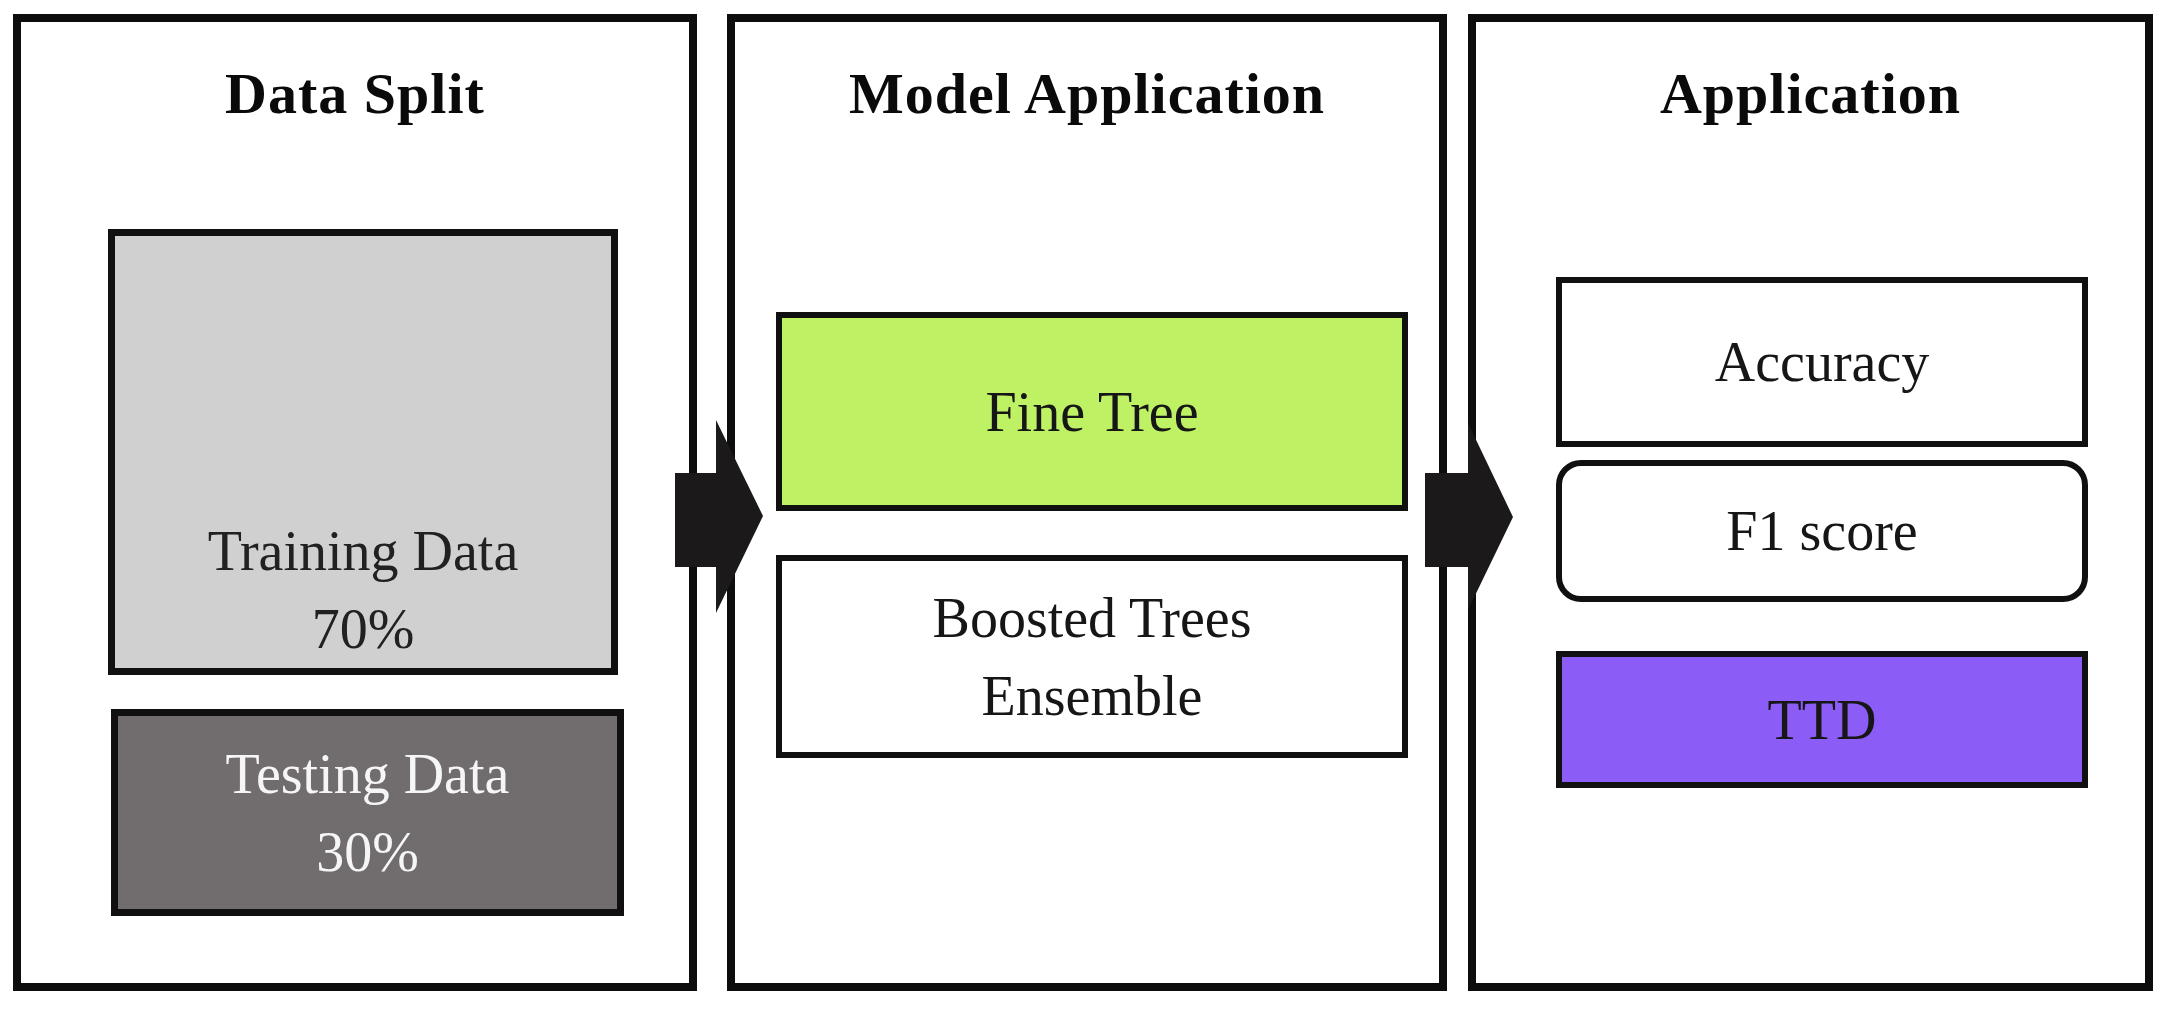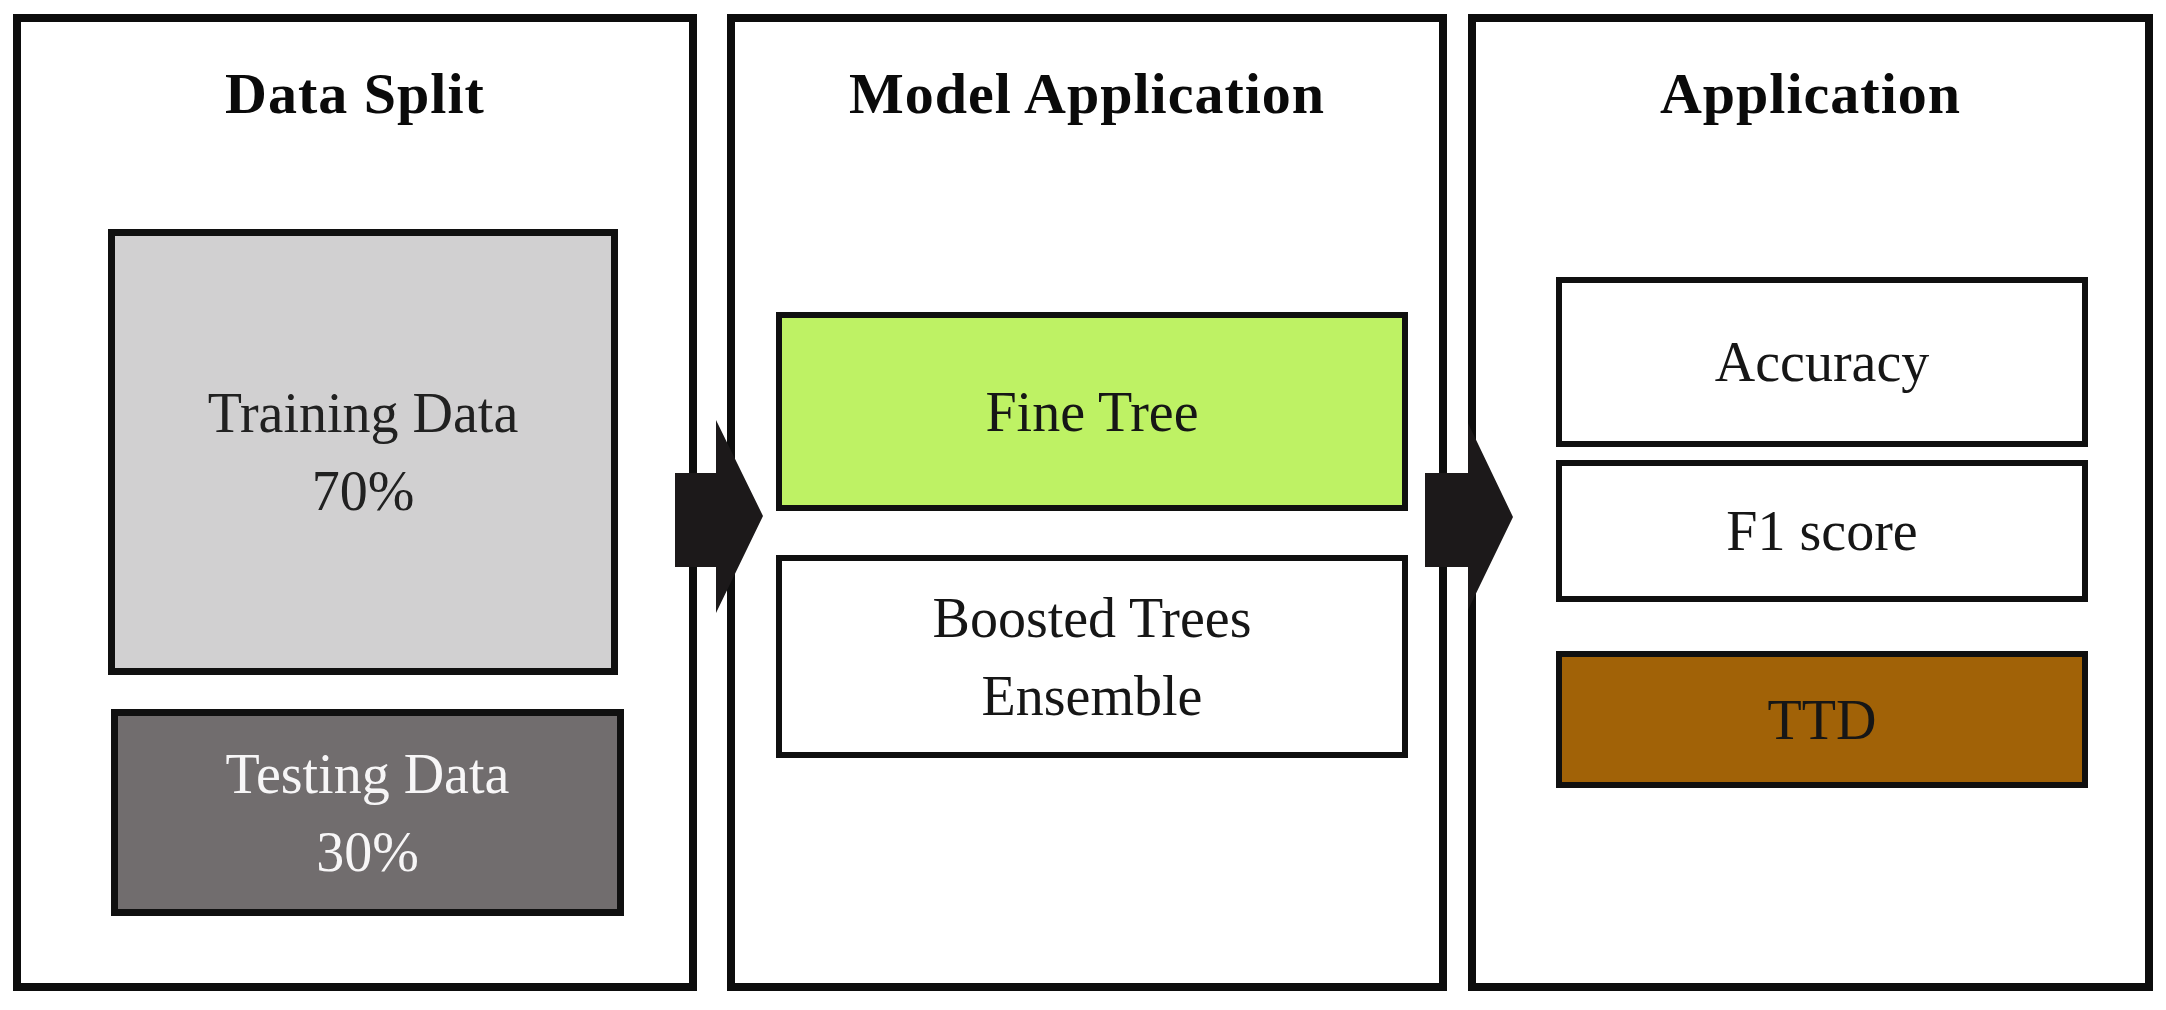"Training Data" div.node { align-items: none -> flex-end }
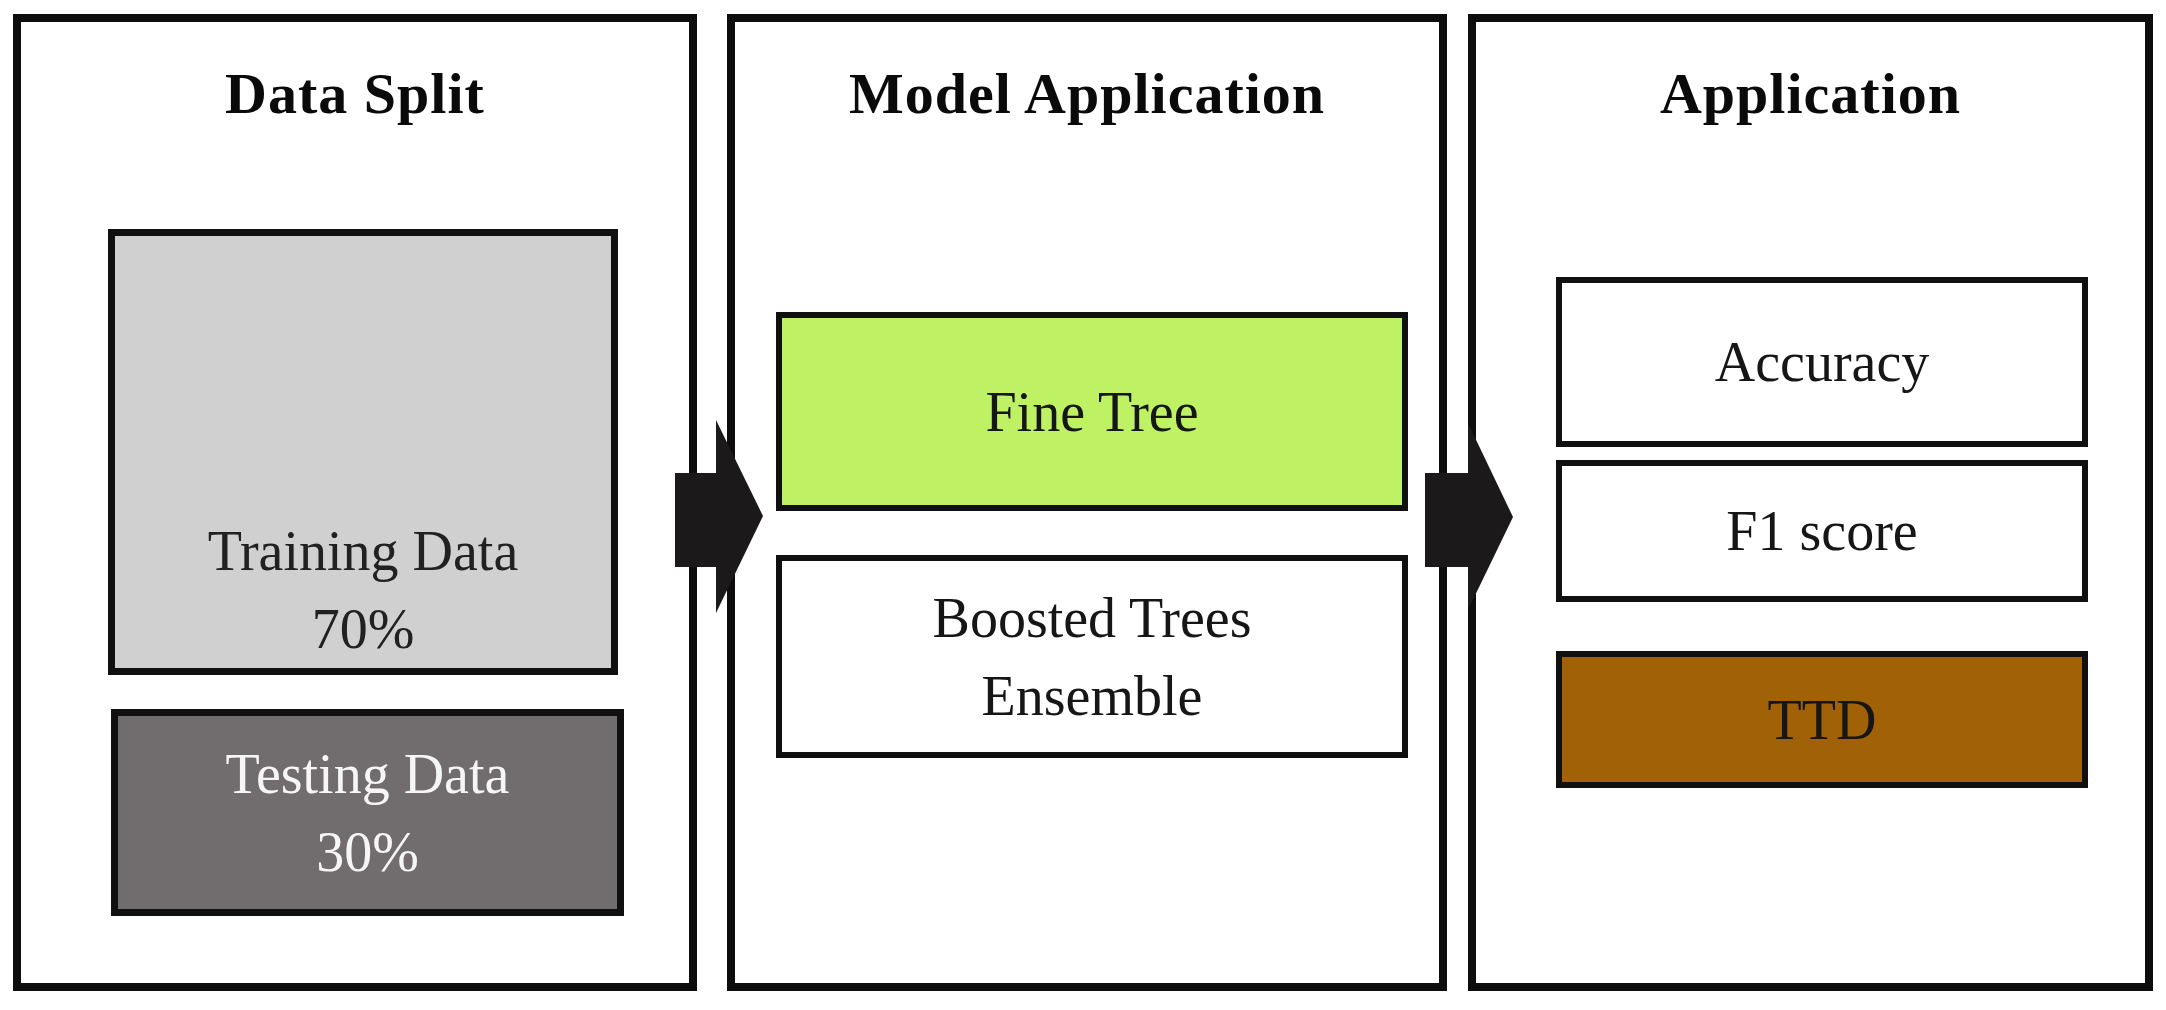"F1 score" #box-f1score { border-radius: none -> 25px }
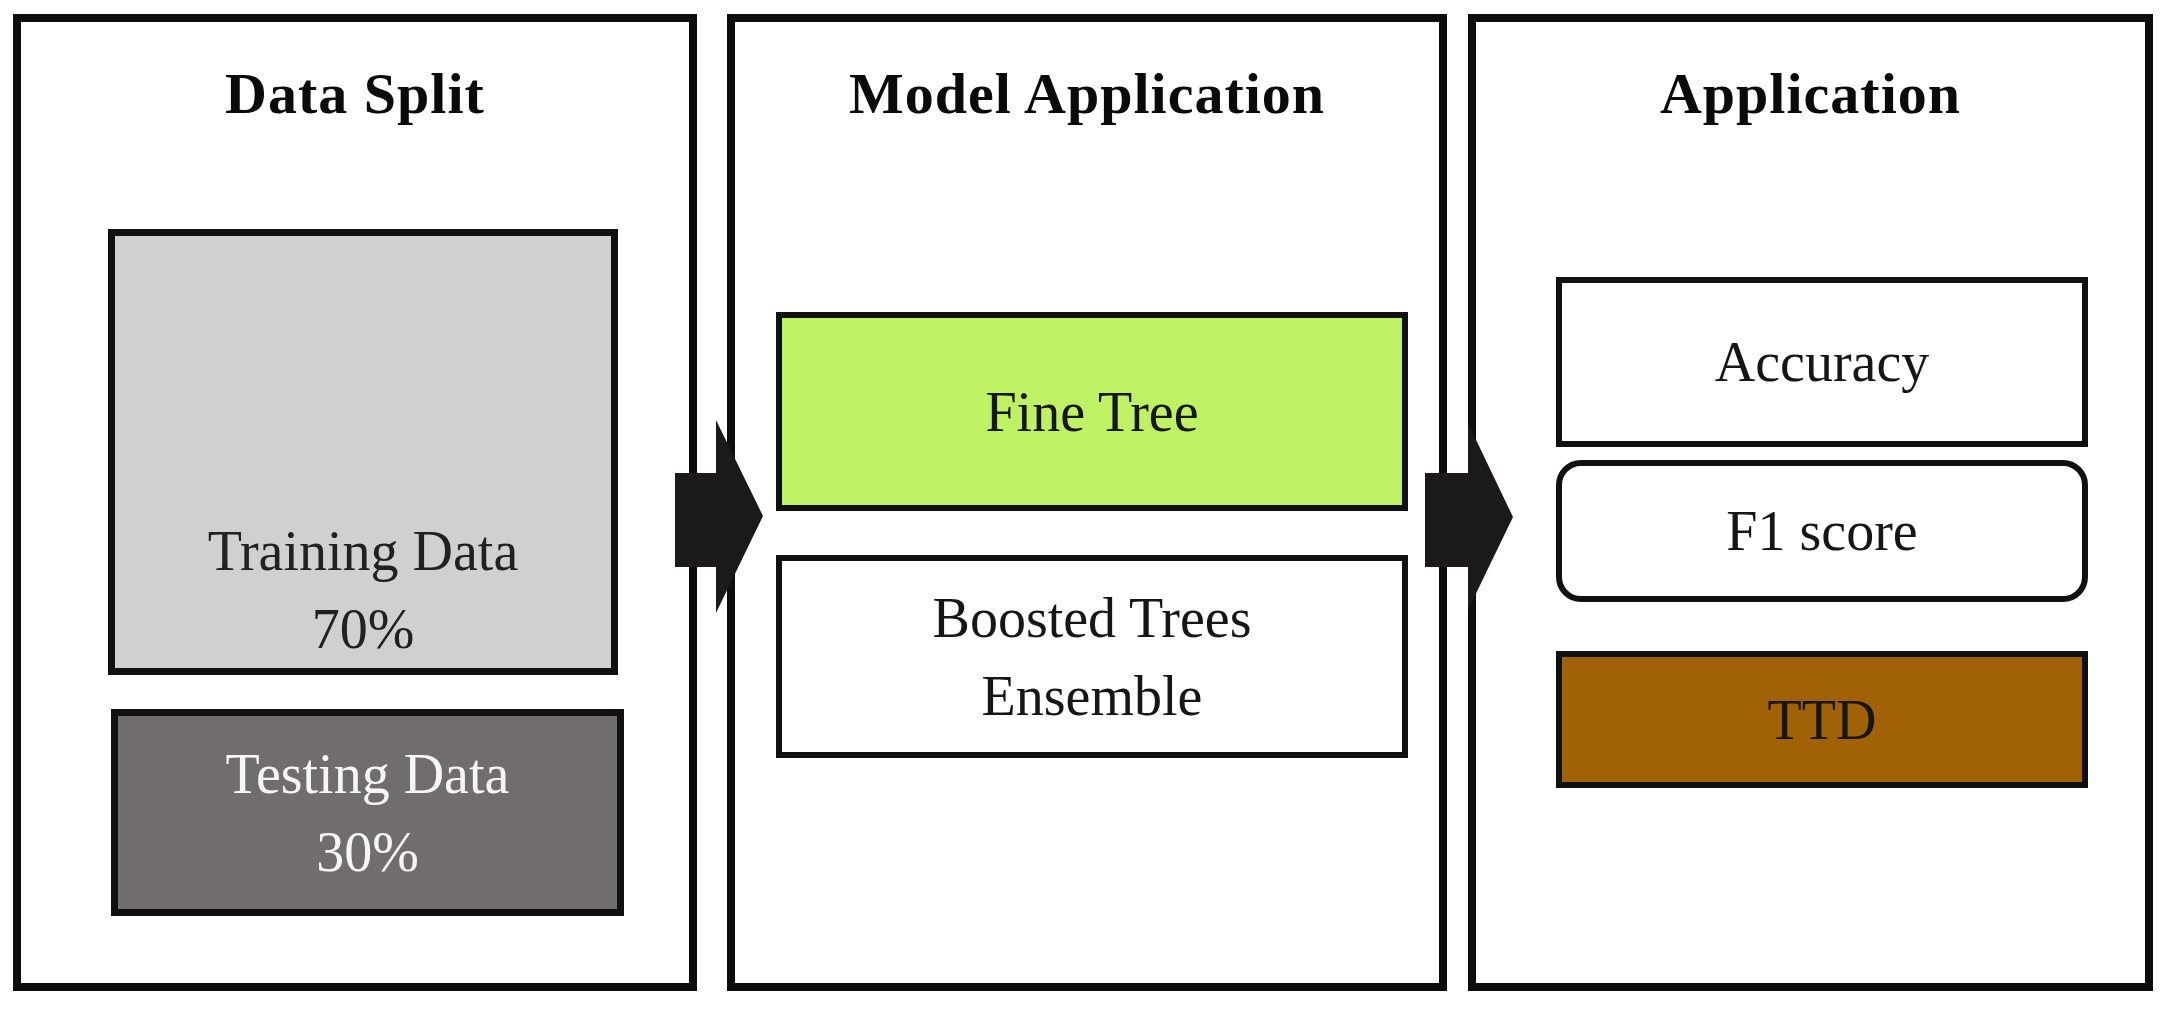"TTD" div.node { background-color: #a16207 -> #8b5cf6 }
